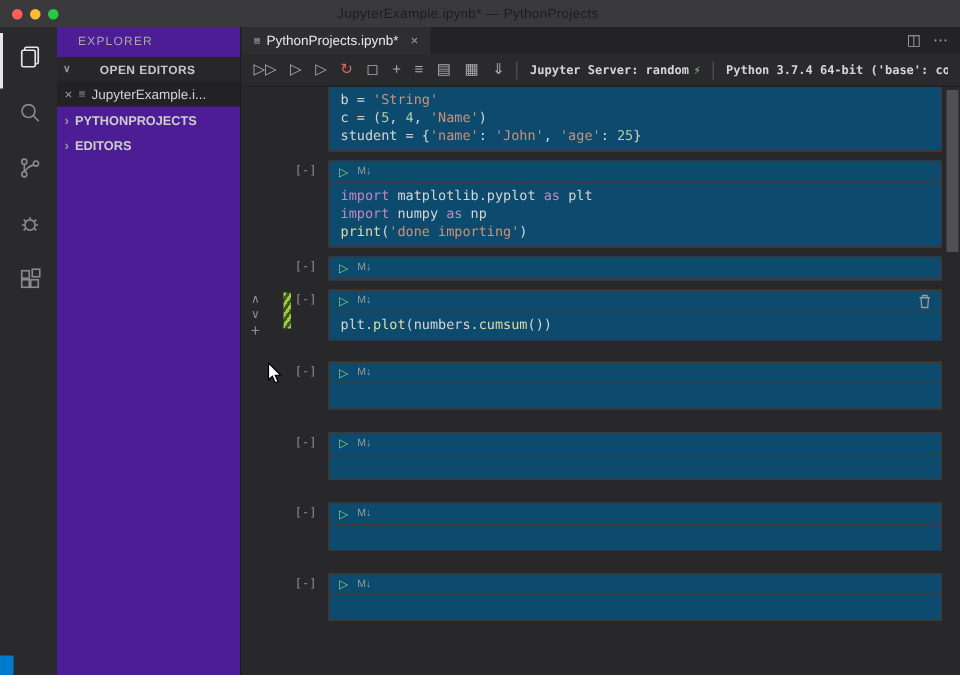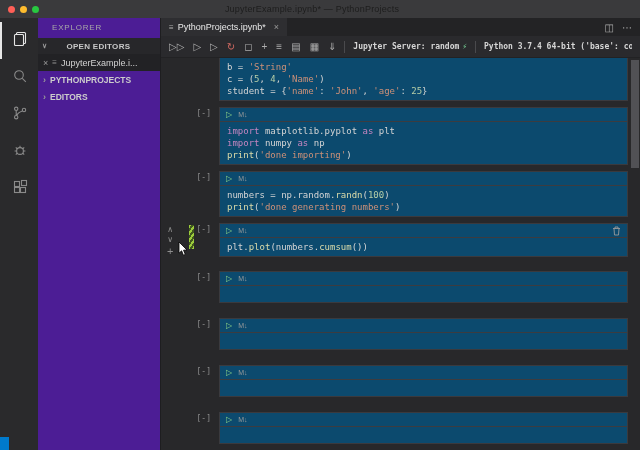"numbers = np.random.randn(100)" div.code { html: <div><div><span>numbers = np.random.</span><span>randn</span><span>(</span><span>100</span><span>)</span></div><div><span>print</span><span>(</span><span>'done generating numbers'</span><span>)</span></div></div> -> none }
